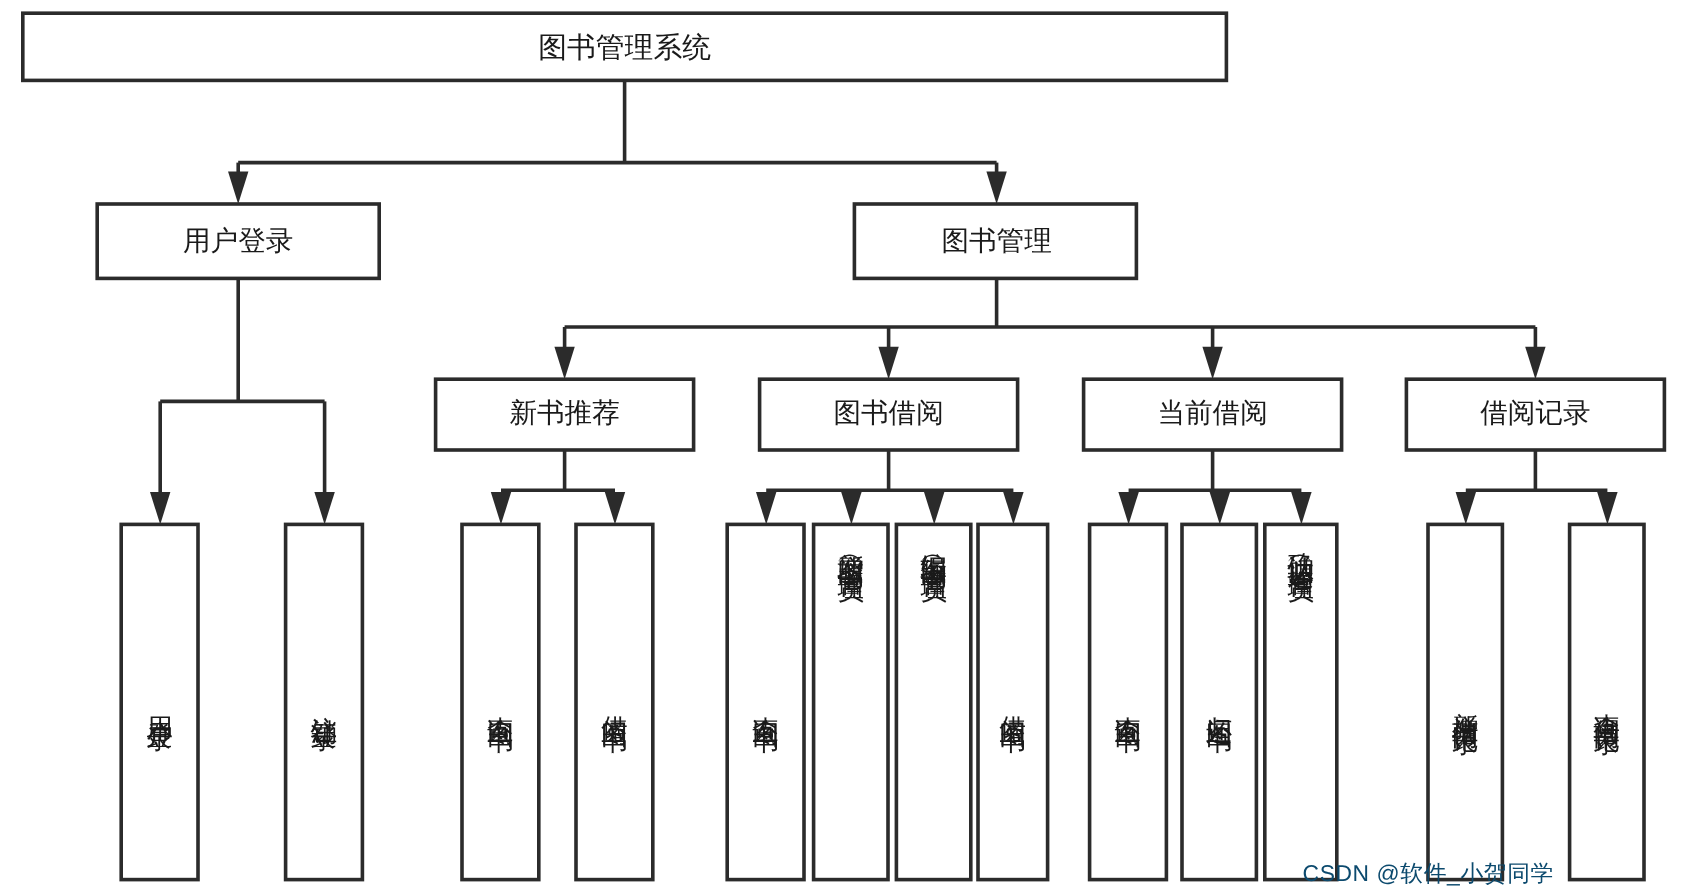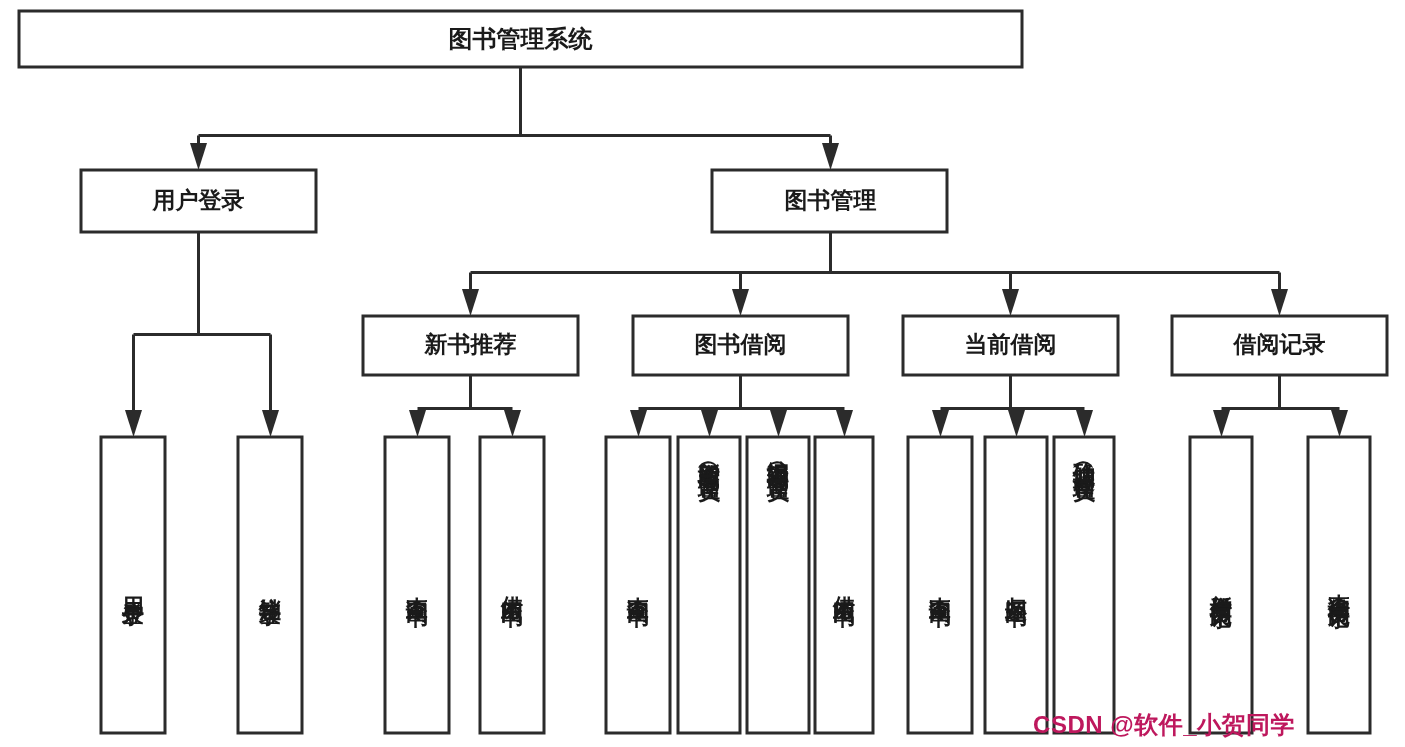"图书管理系统" #diagram-root { font-weight: bold -> none }
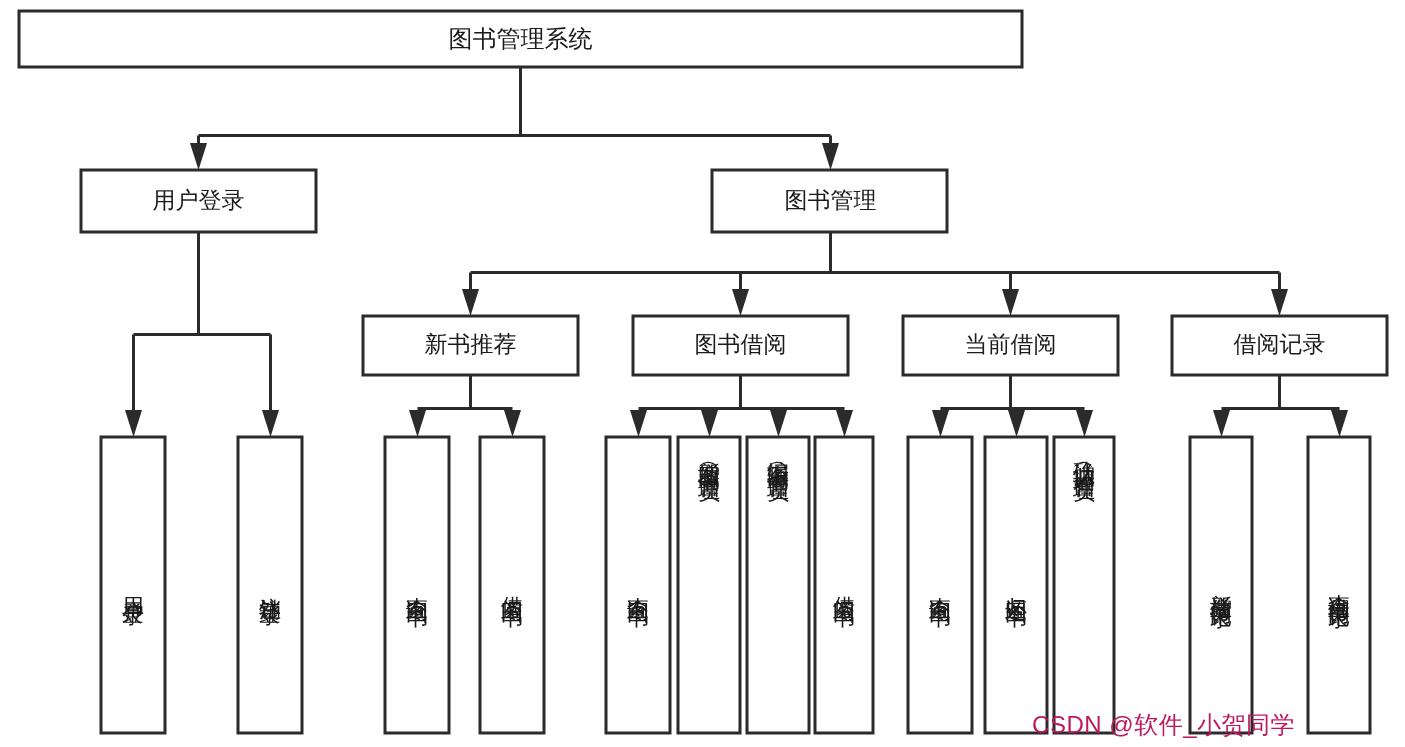"CSDN @软件_小贺同学" .watermark { color: #be185d -> #0c4a6e; font-size: 24px -> 19px }
